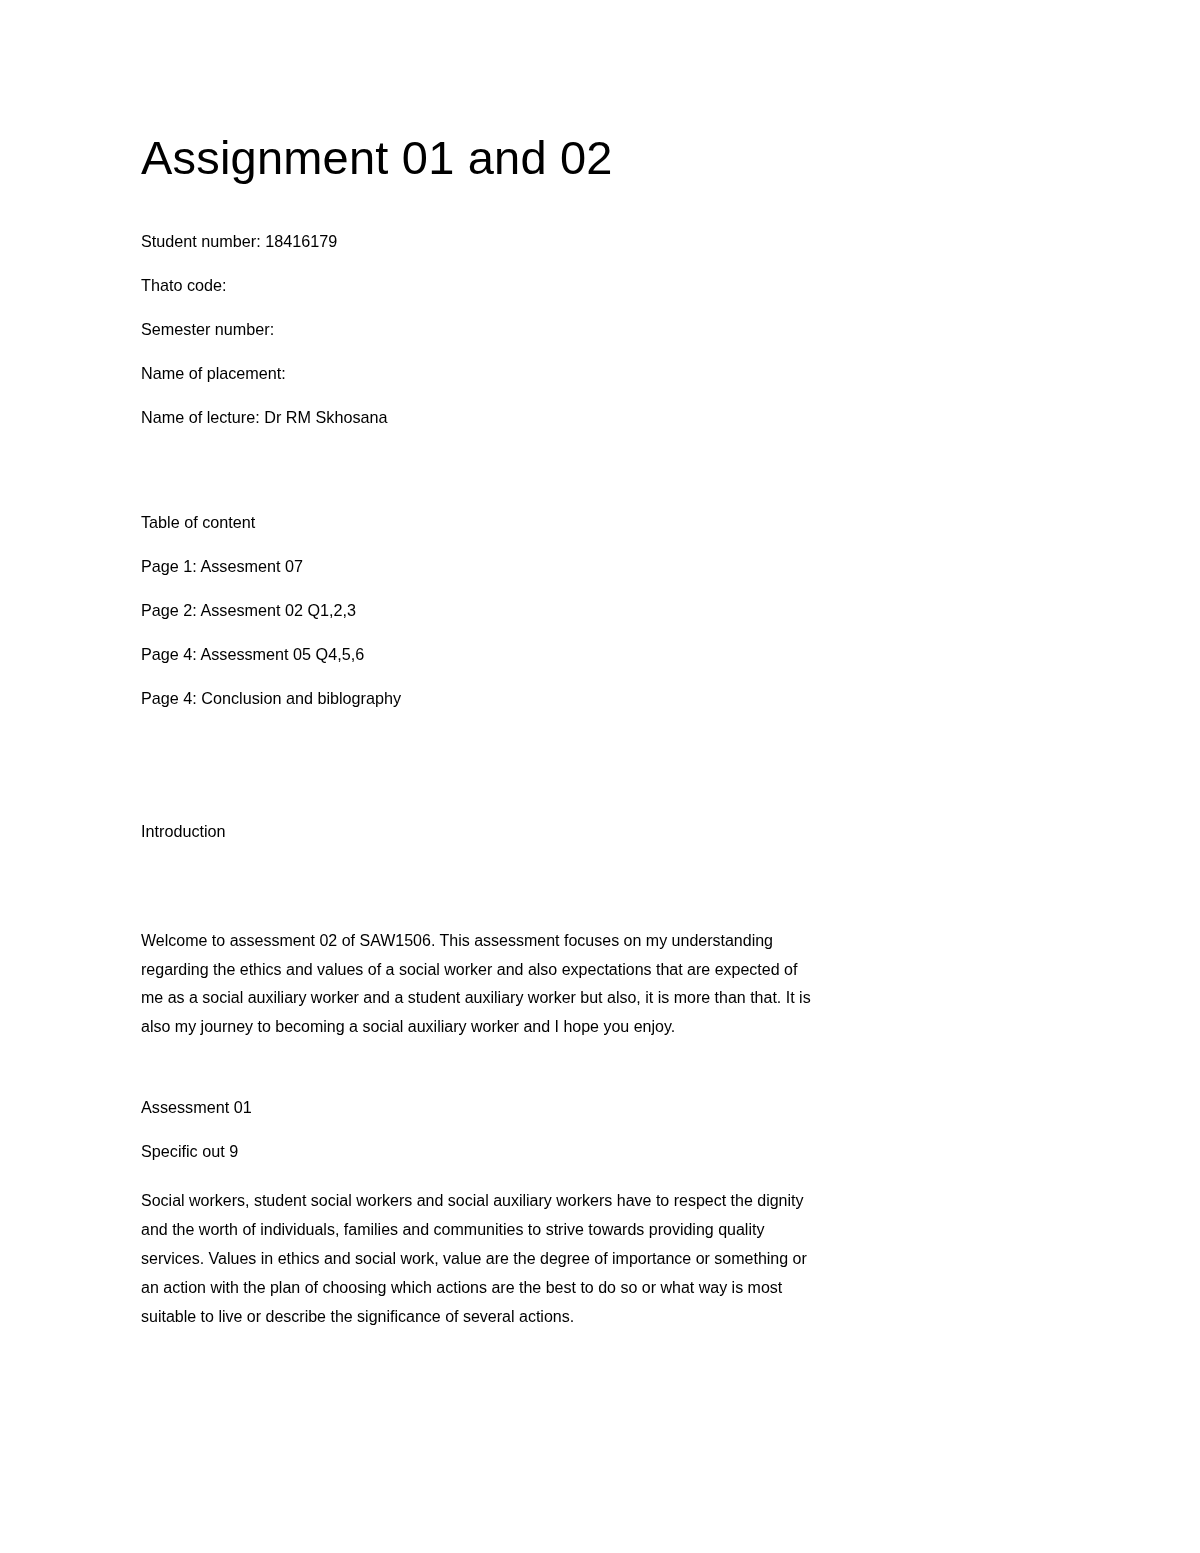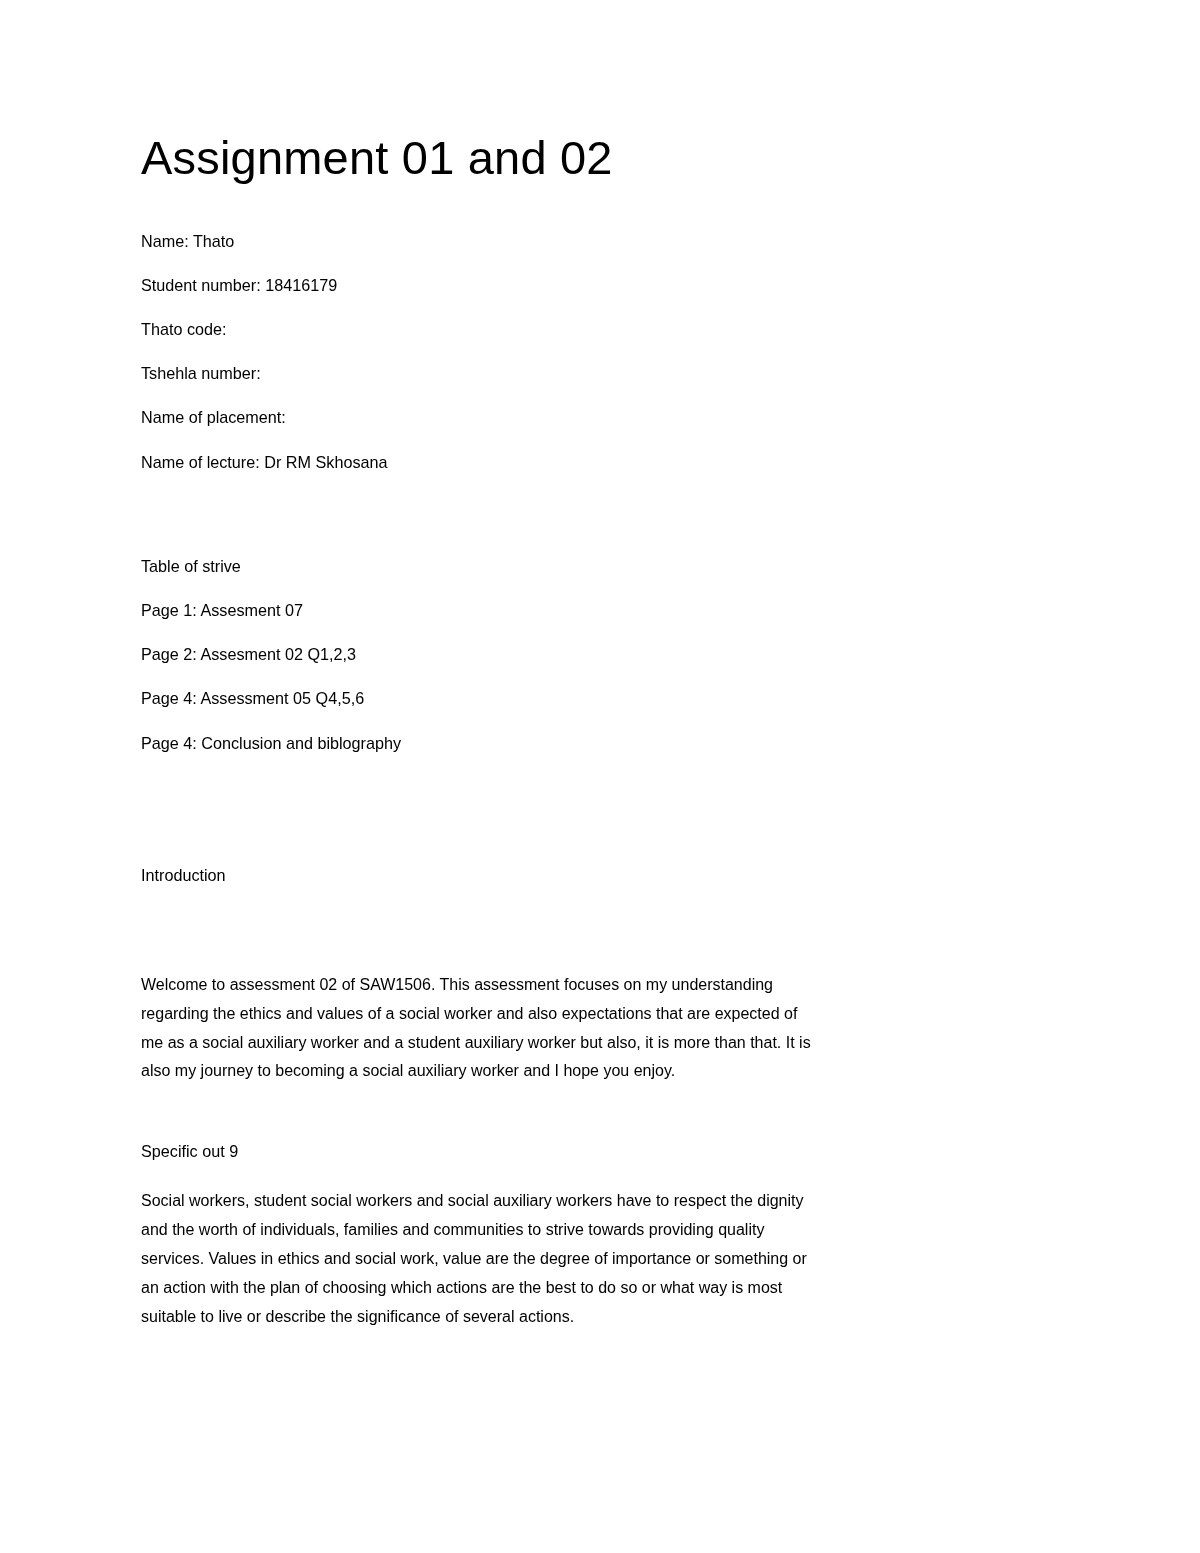"Name: Thato" p.line { html: <p>Name: Thato</p> -> none }
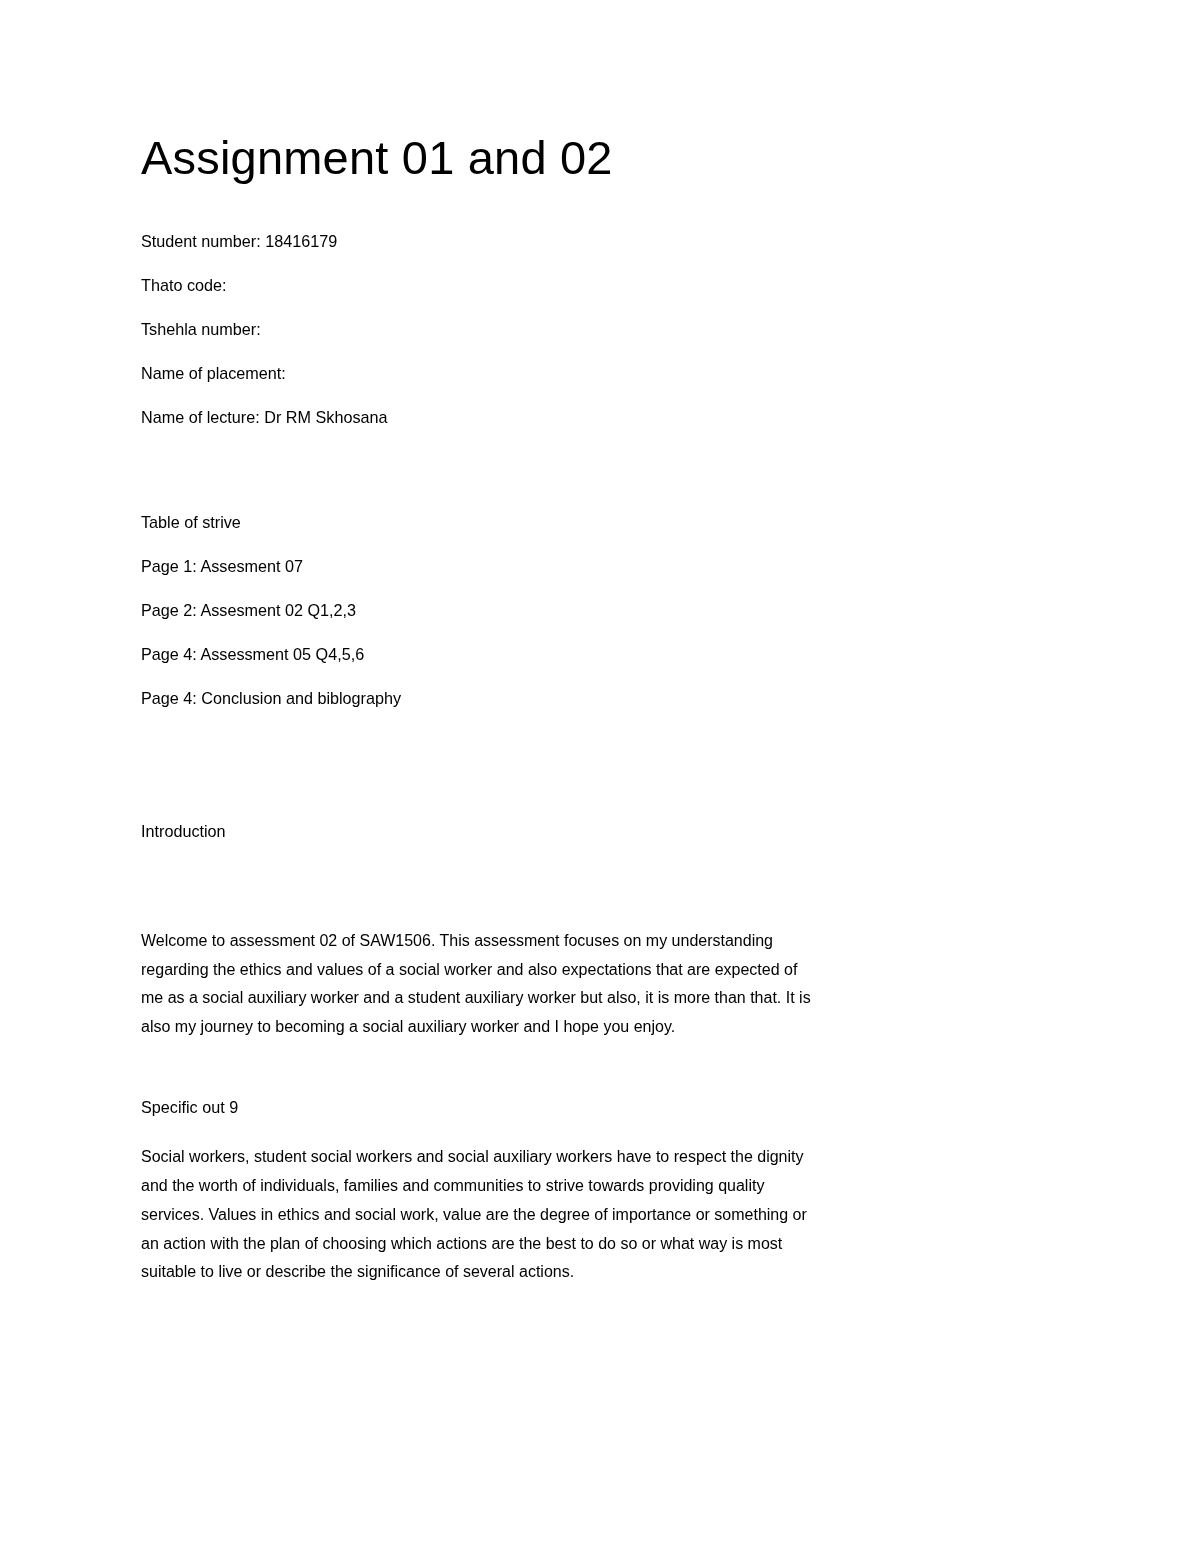"Tshehla number:" p.line { text: Tshehla -> Semester }
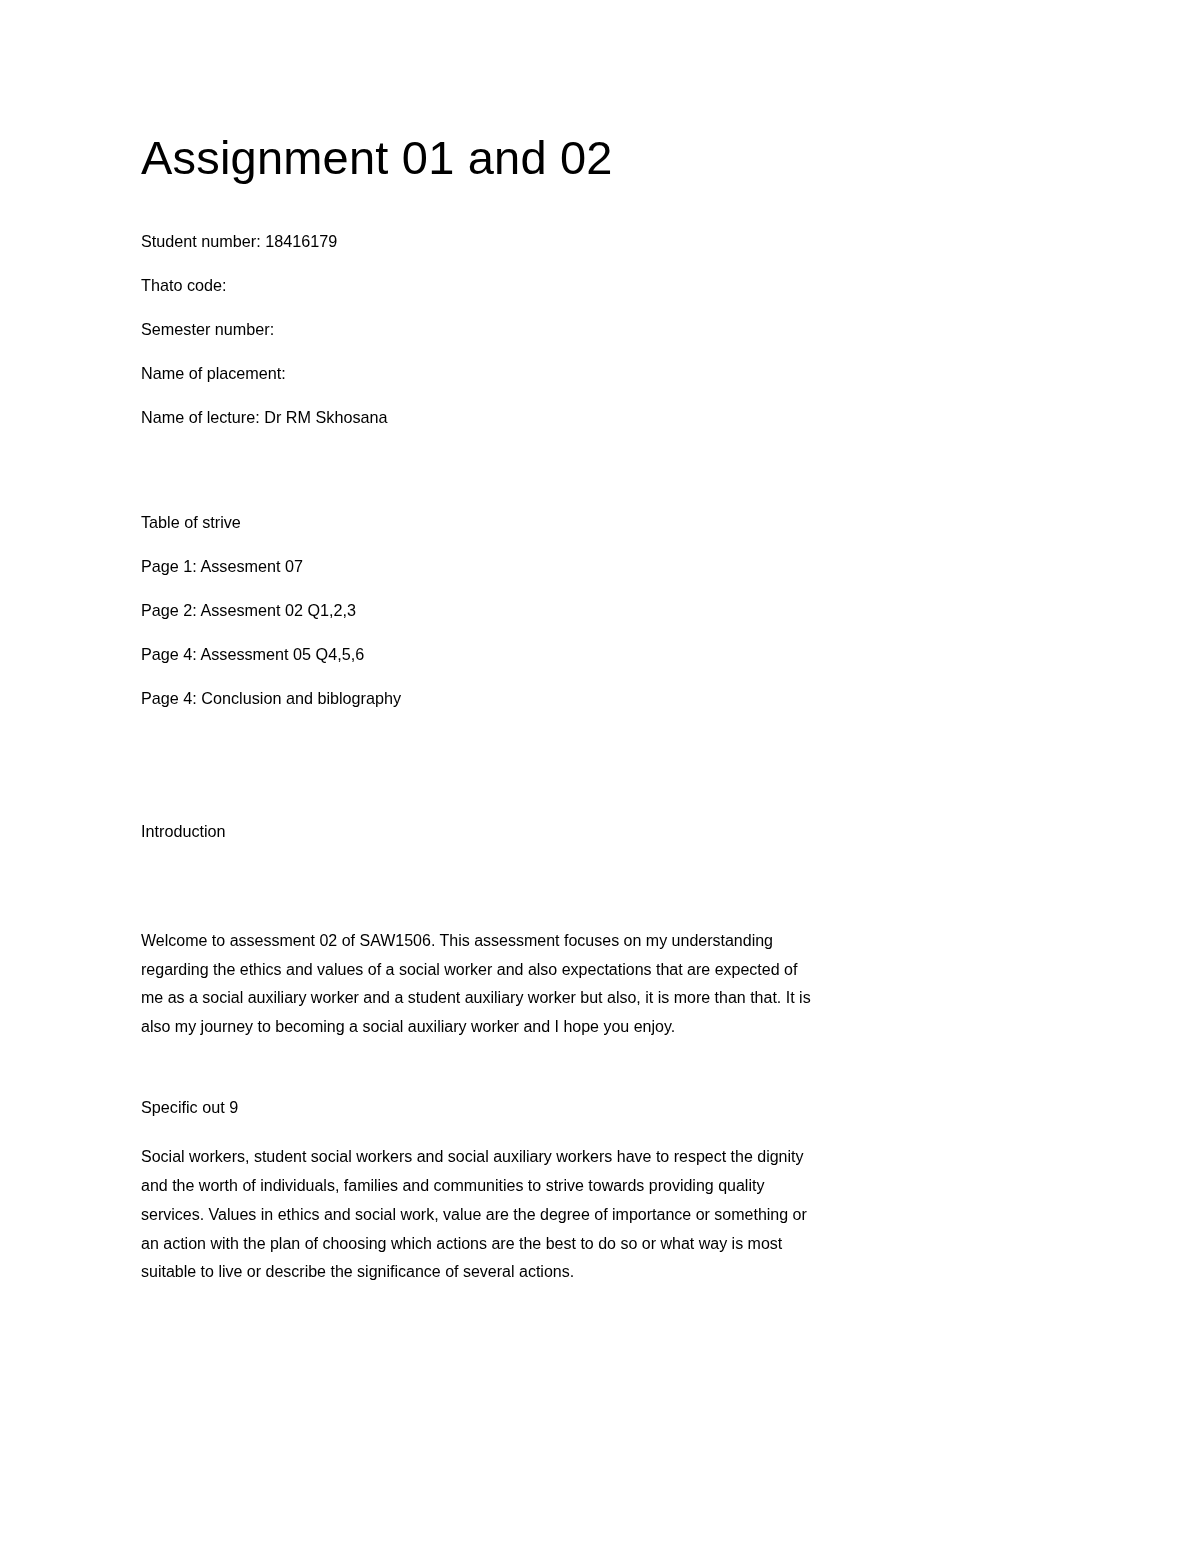"Table of strive" p.line { text: strive -> content }
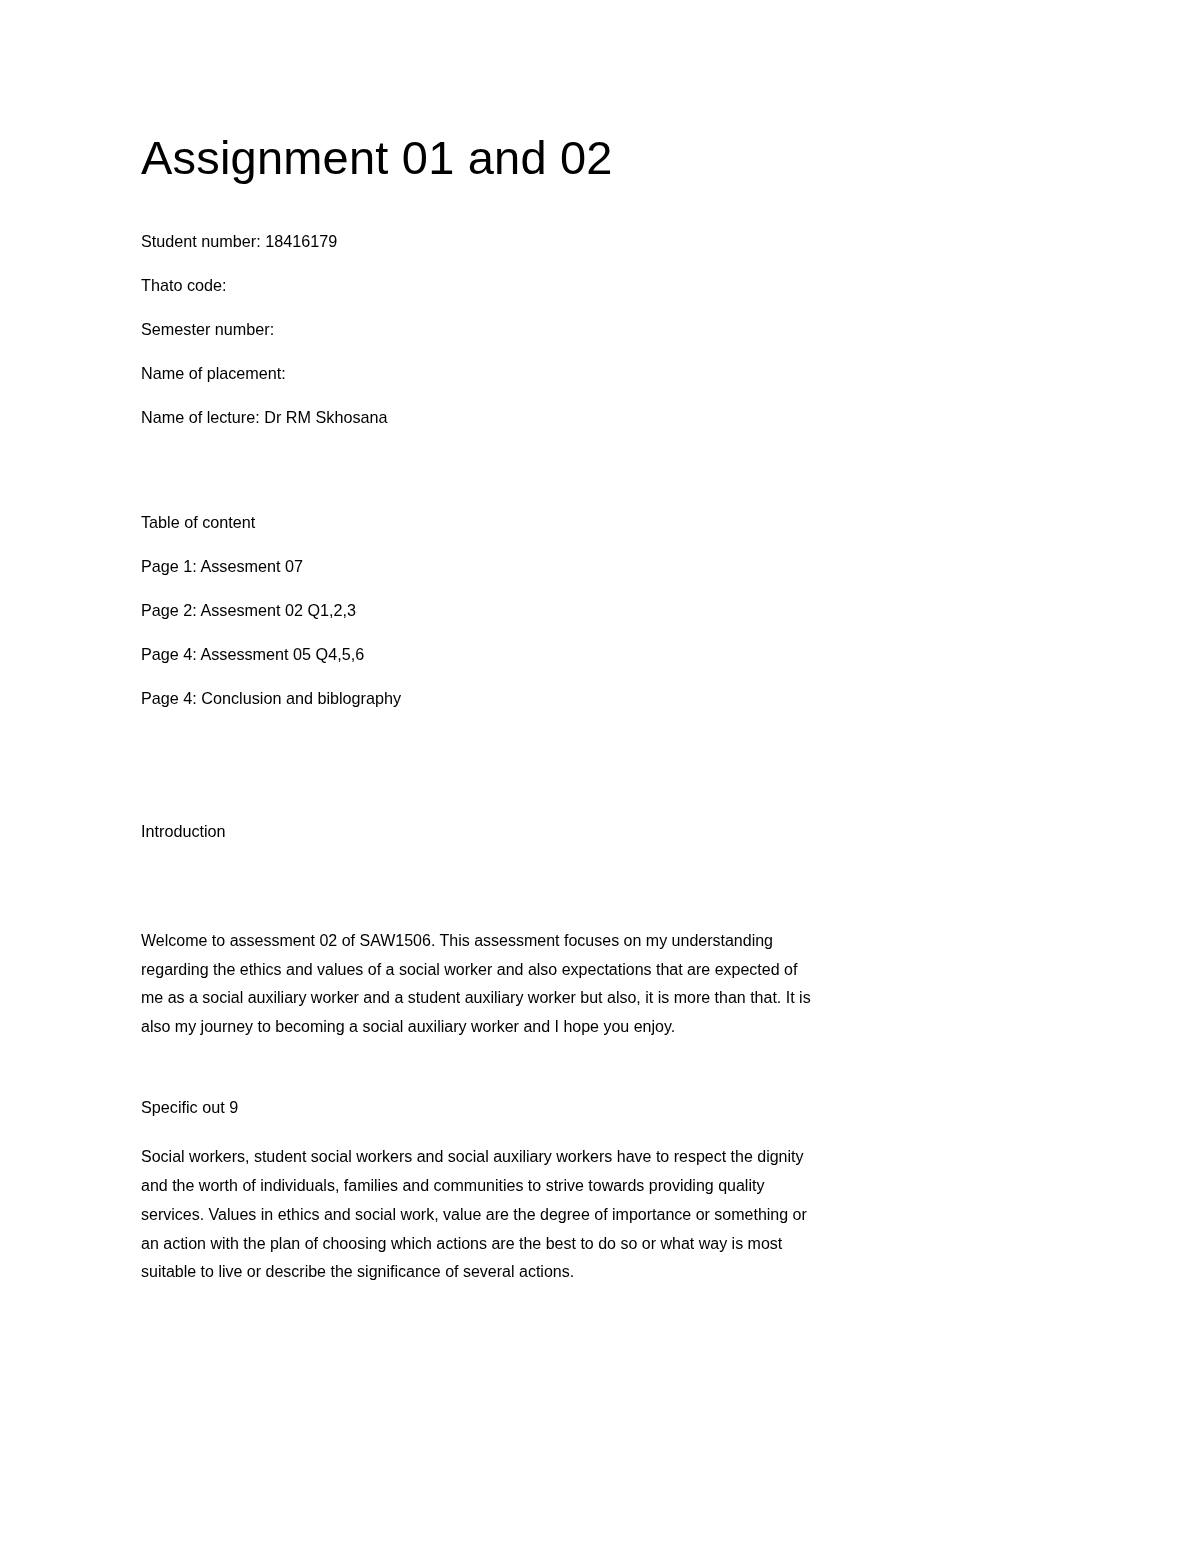"Assessment 01" p.line { html: none -> <p>Assessment 01</p> }
